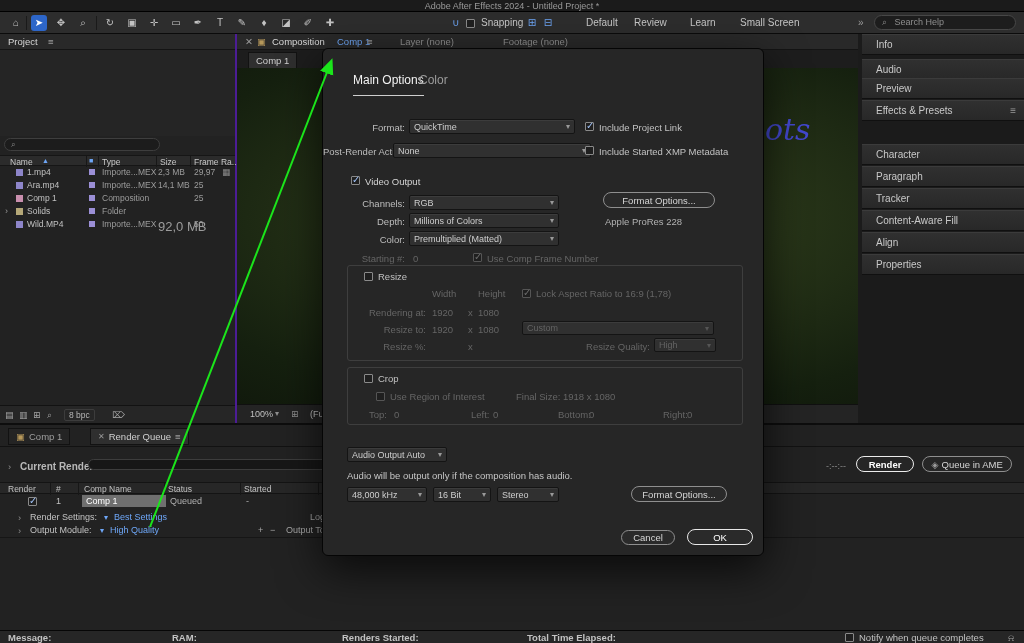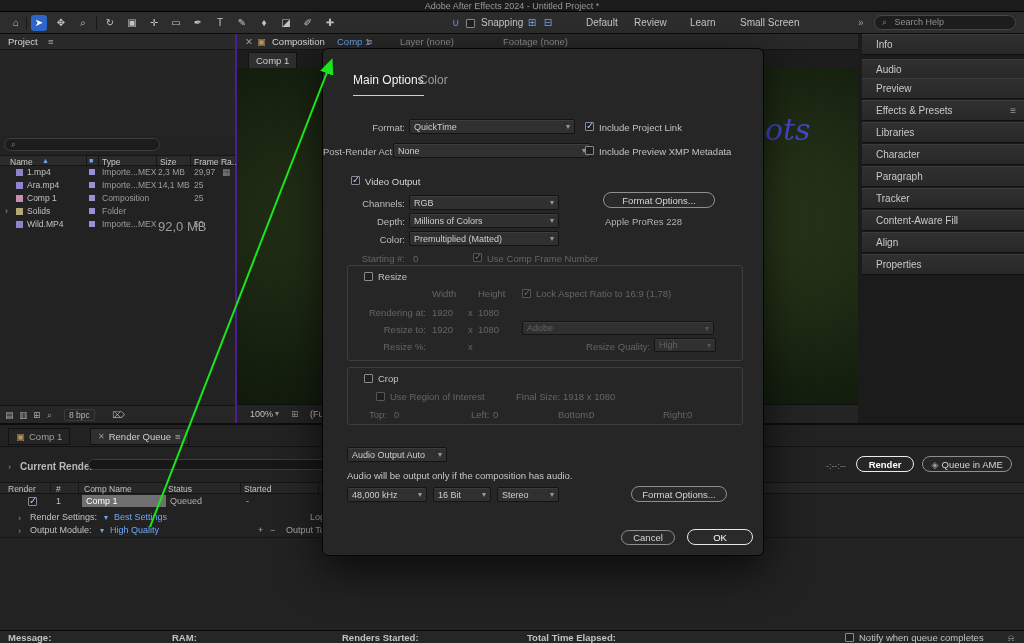"Libraries" div.sideitem { html: <div><span>Libraries</span></div> -> none }
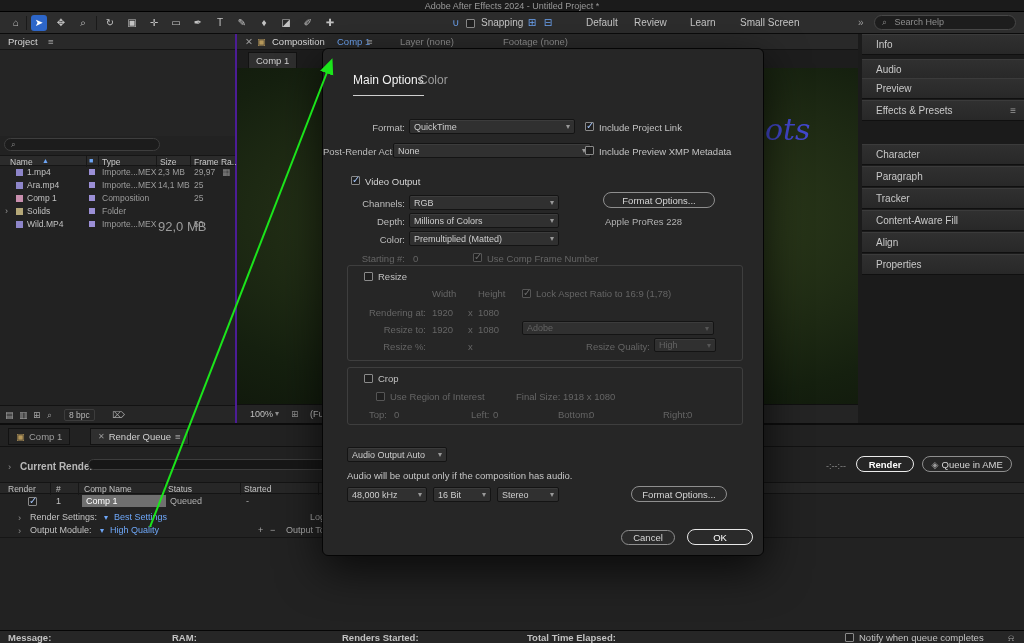"Include Preview XMP Metadata" span.lbl { text: Preview -> Started }
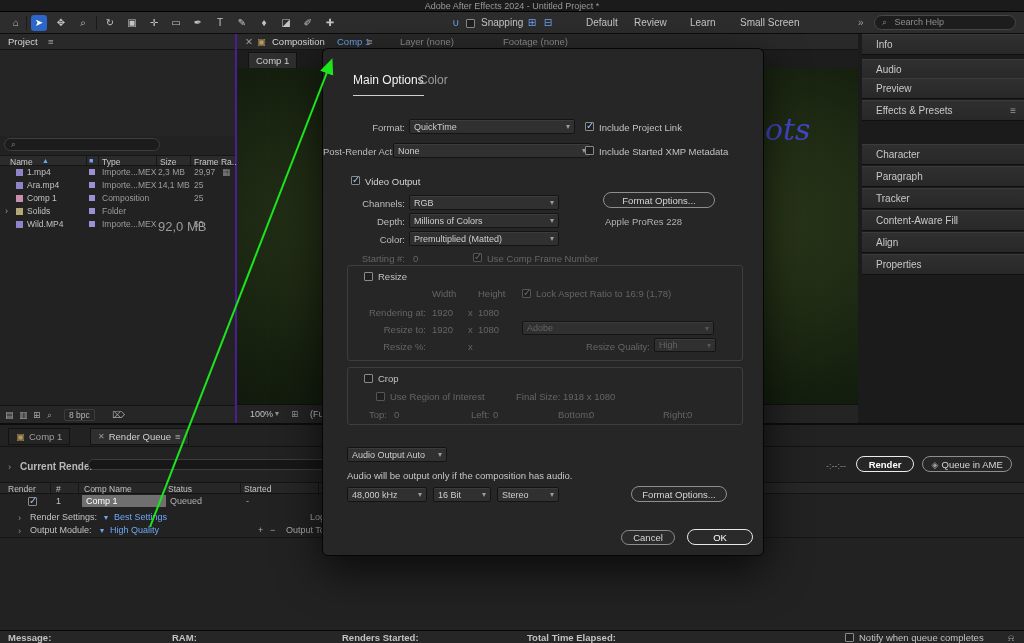"Adobe" span { text: Adobe -> Custom }
